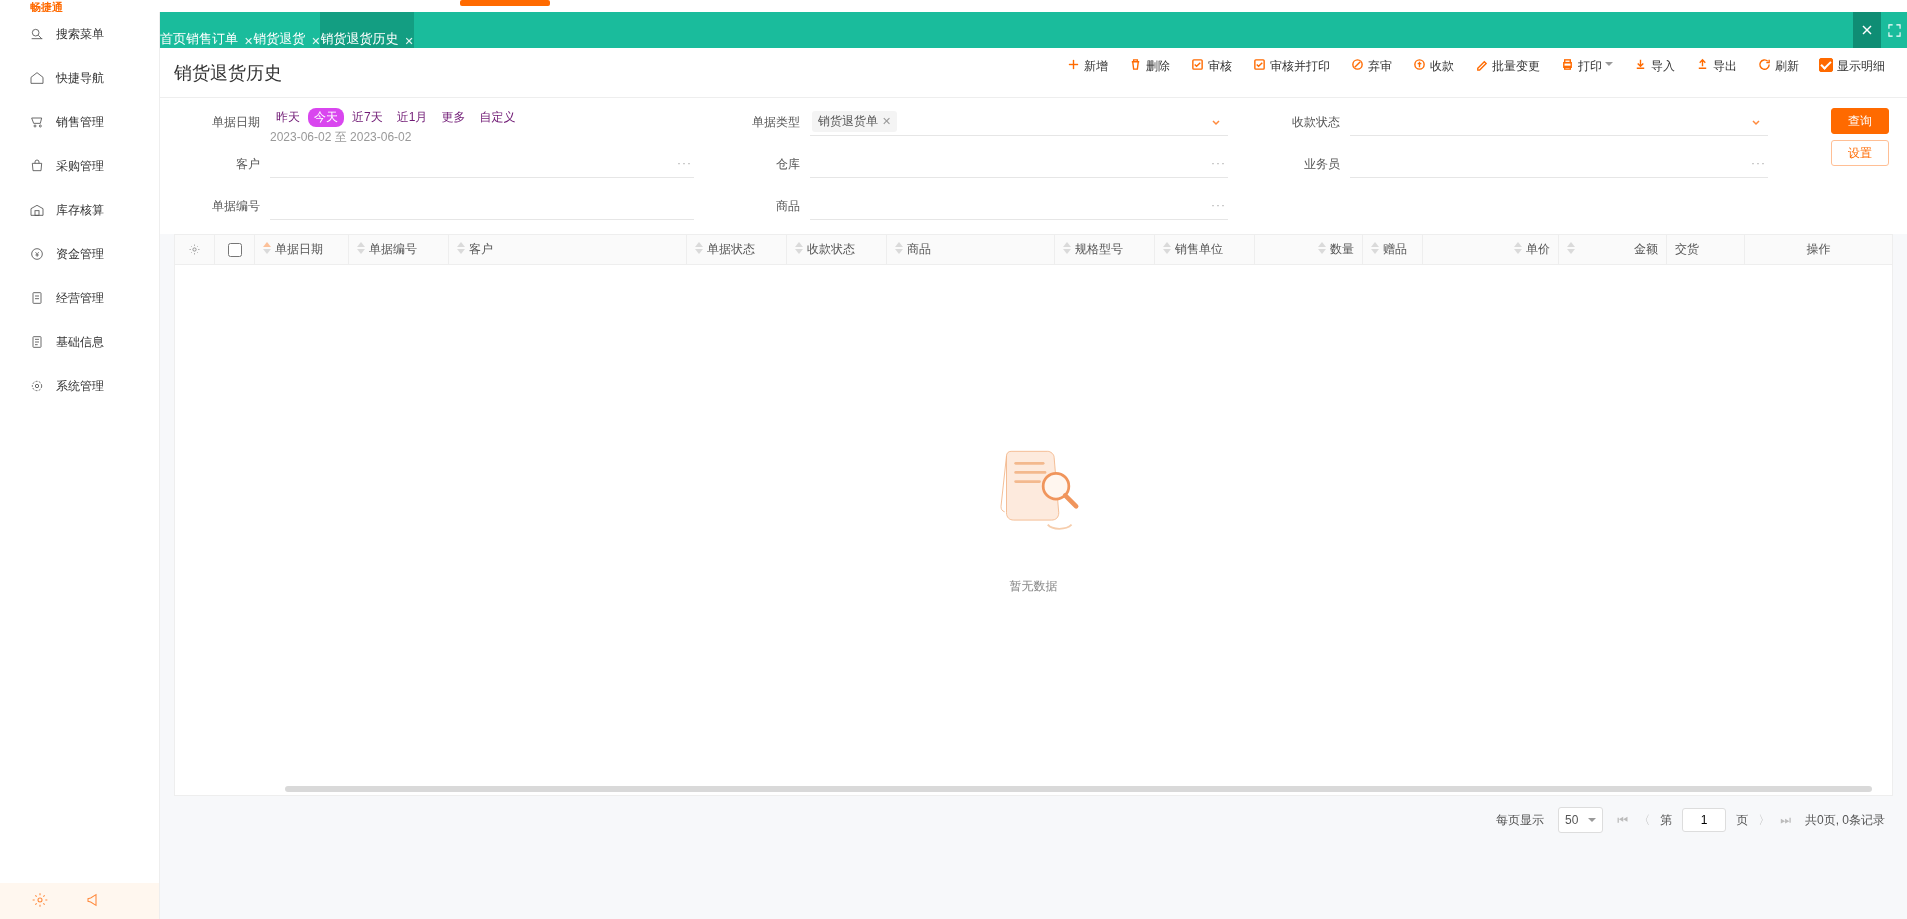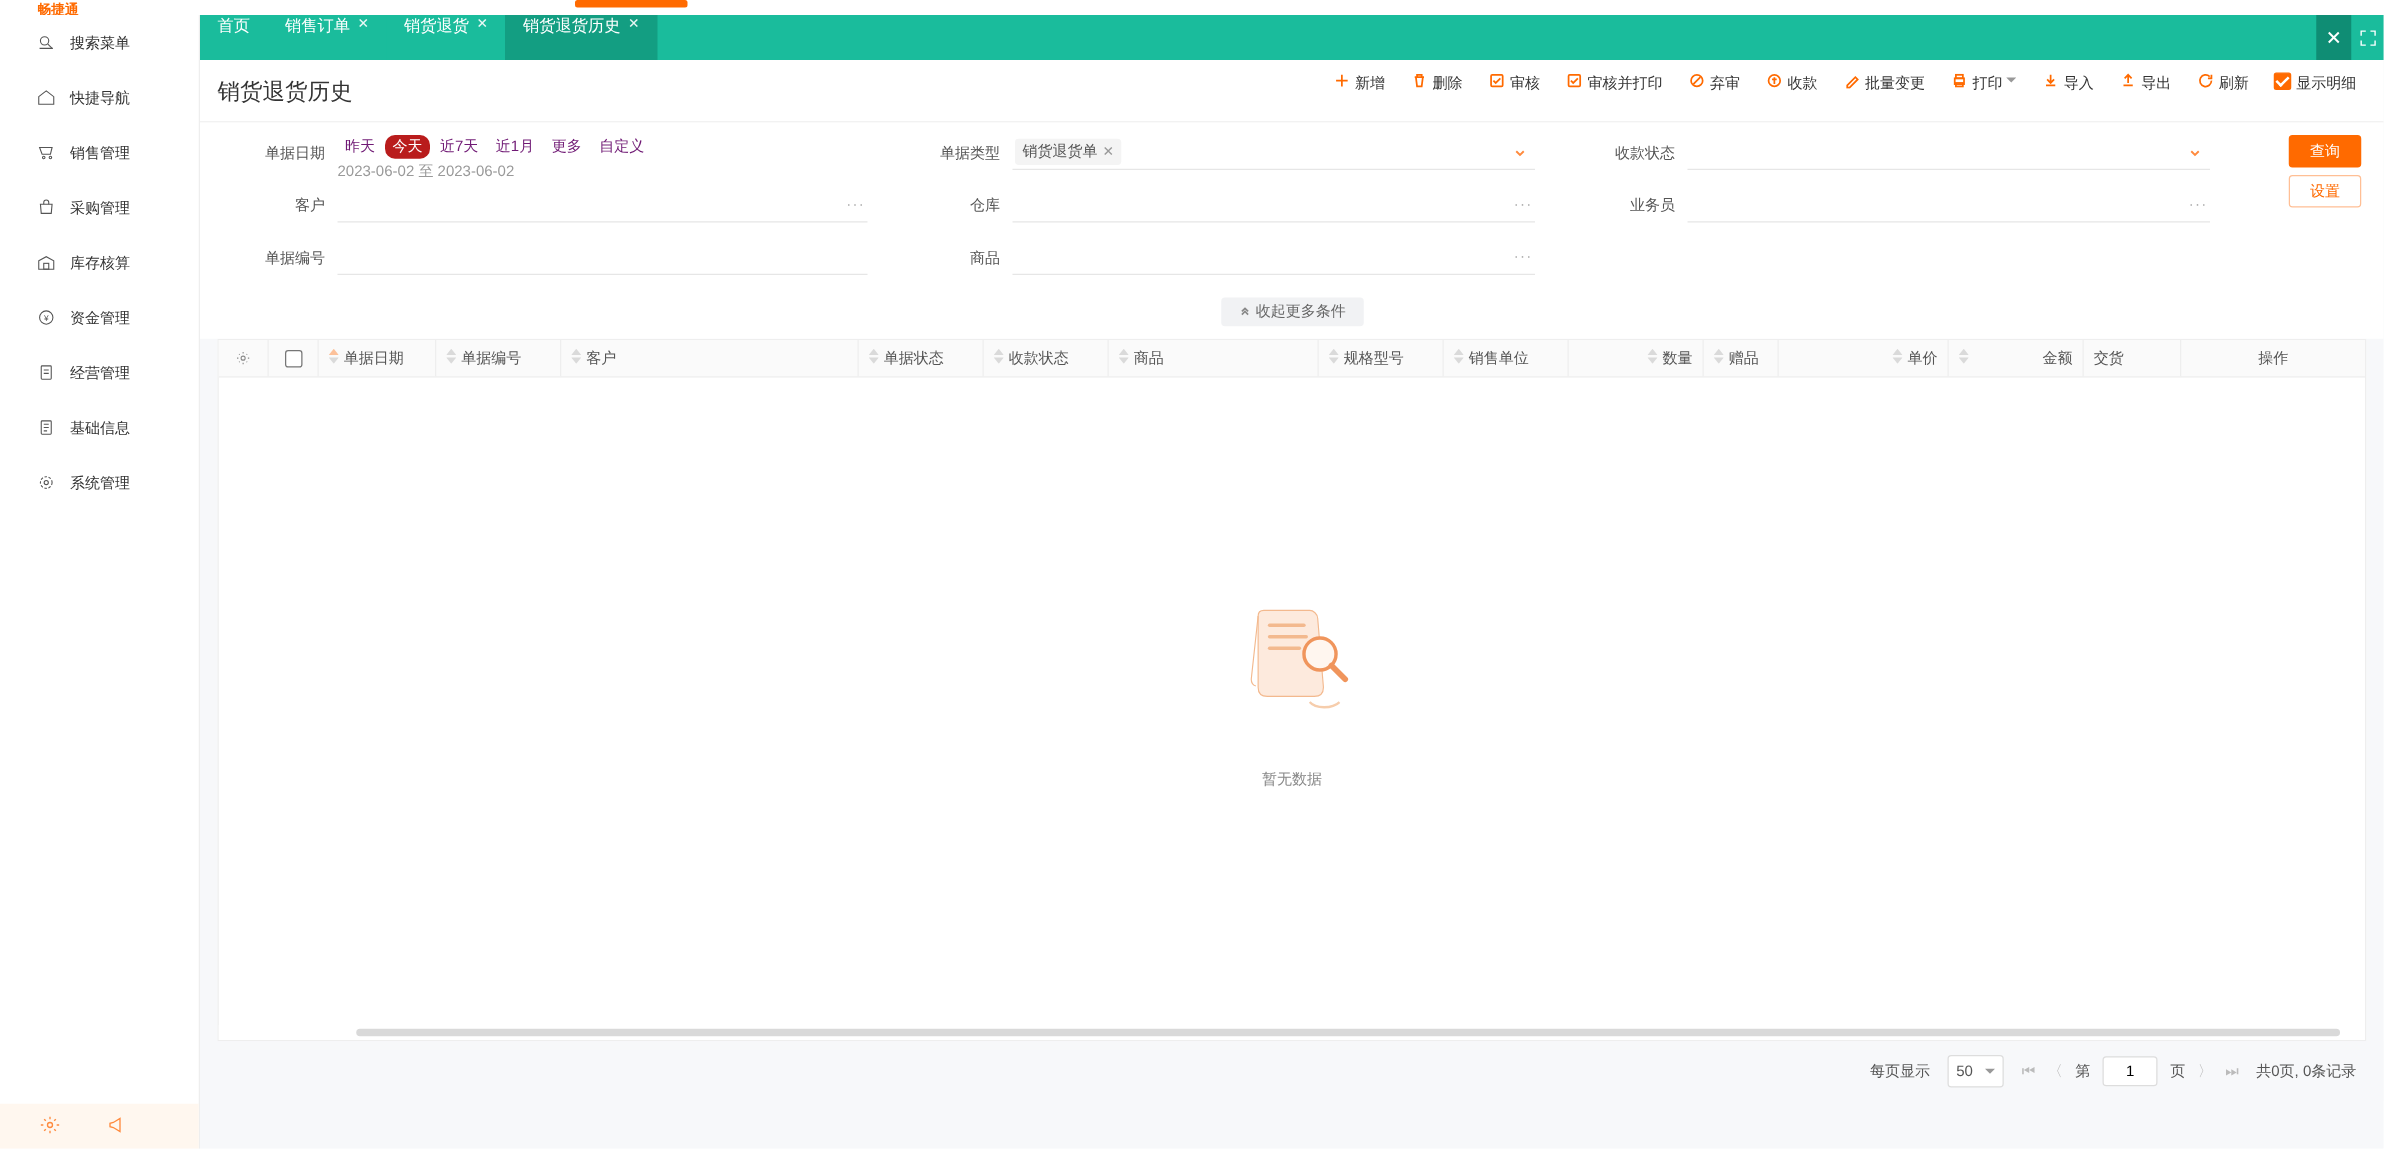"首页" .tab { align-items: flex-start -> flex-end; padding: 0 14px -> 0 0 }
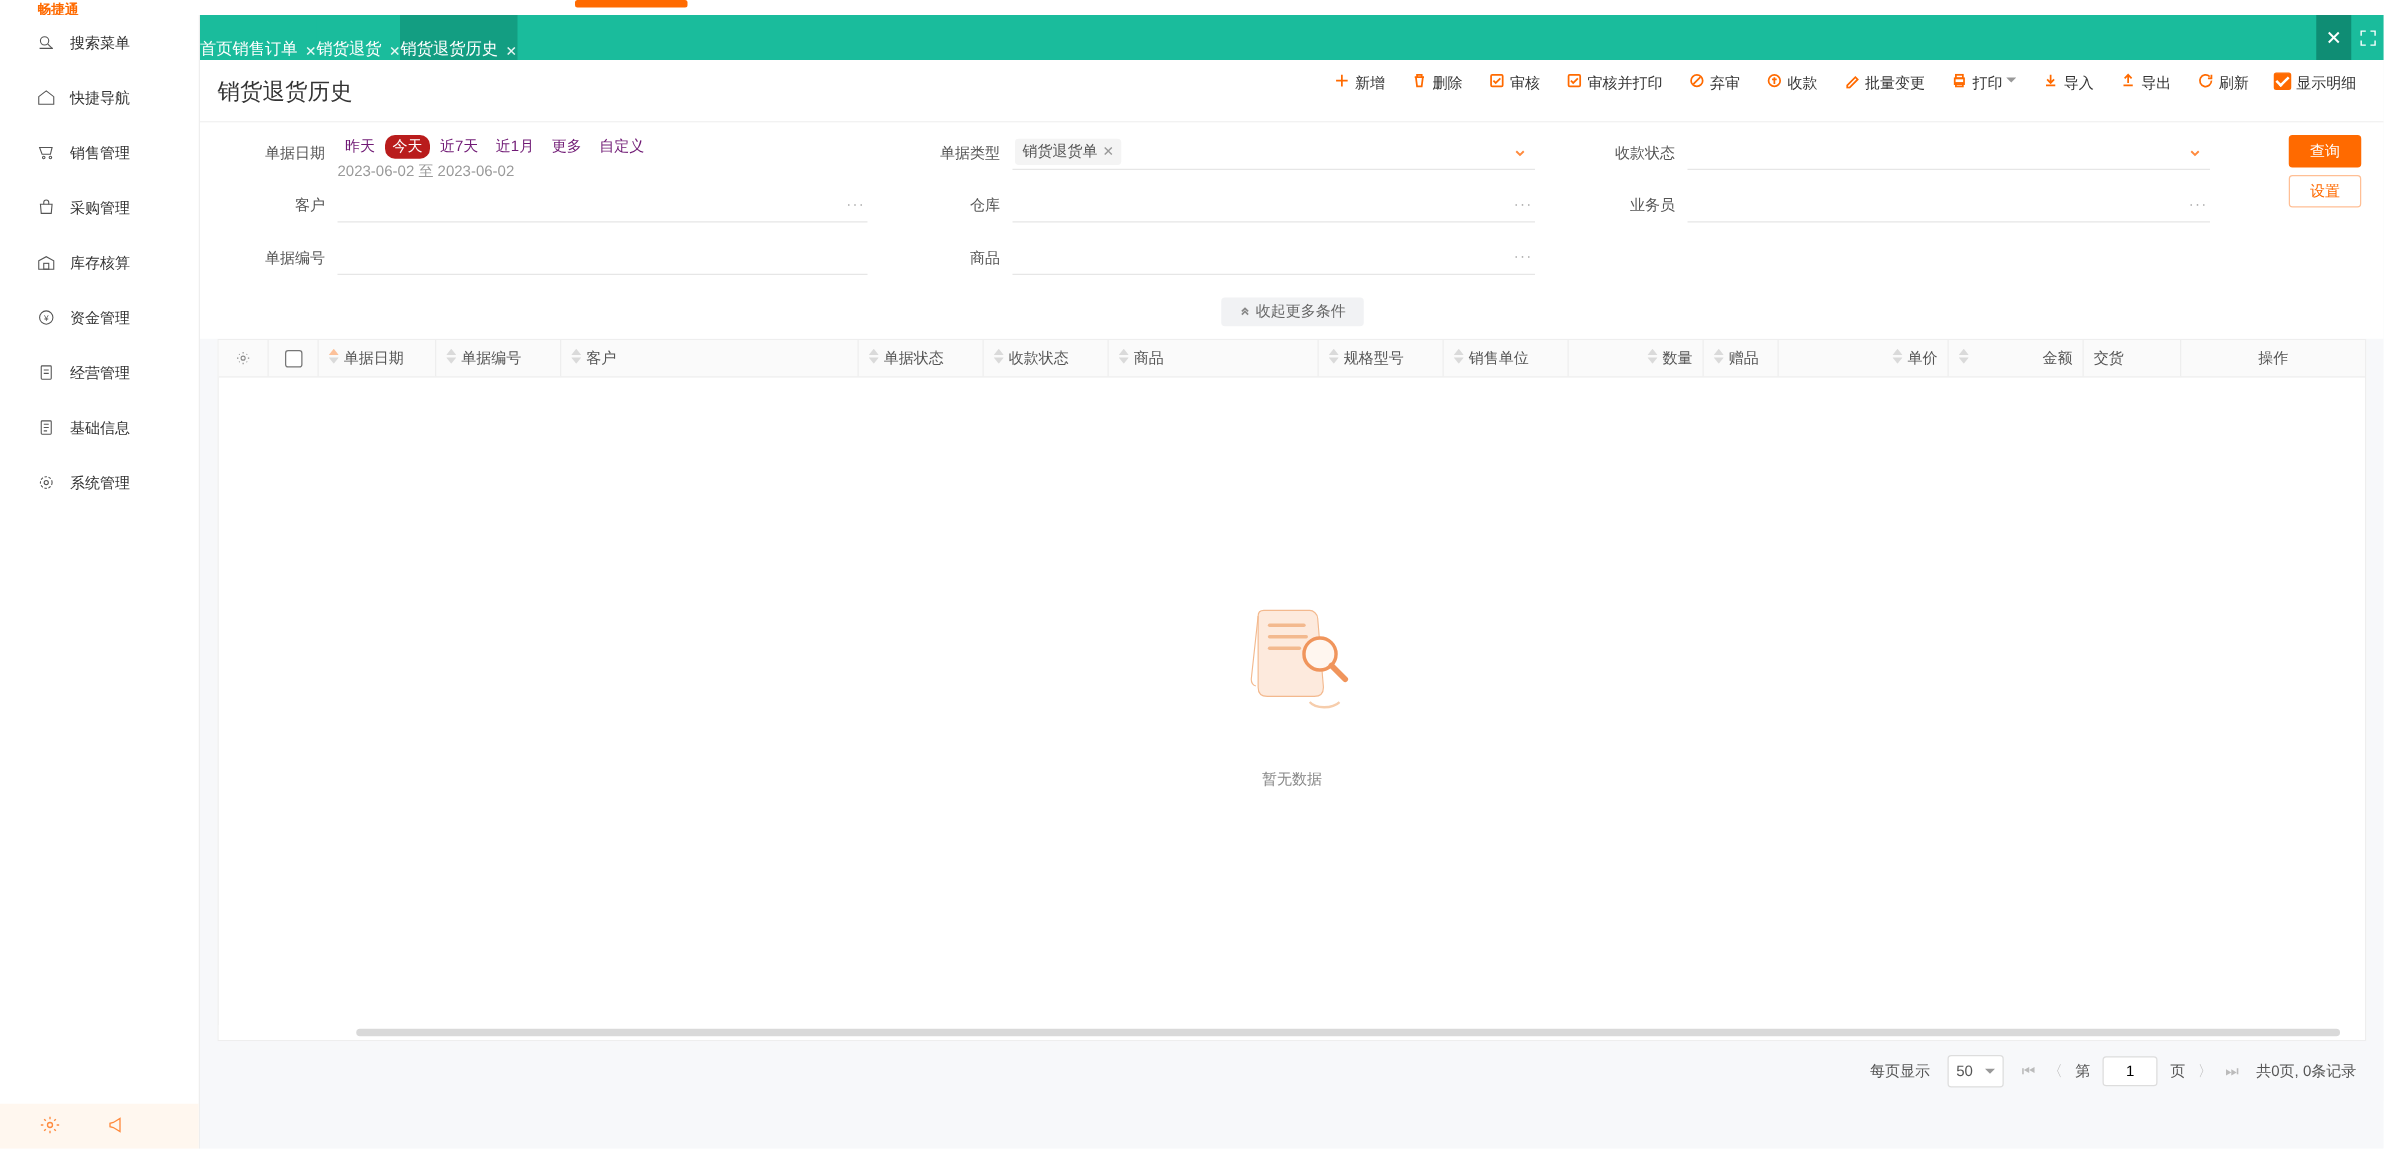"今天" .chip.active { background: #b91c1c -> #d946ef }
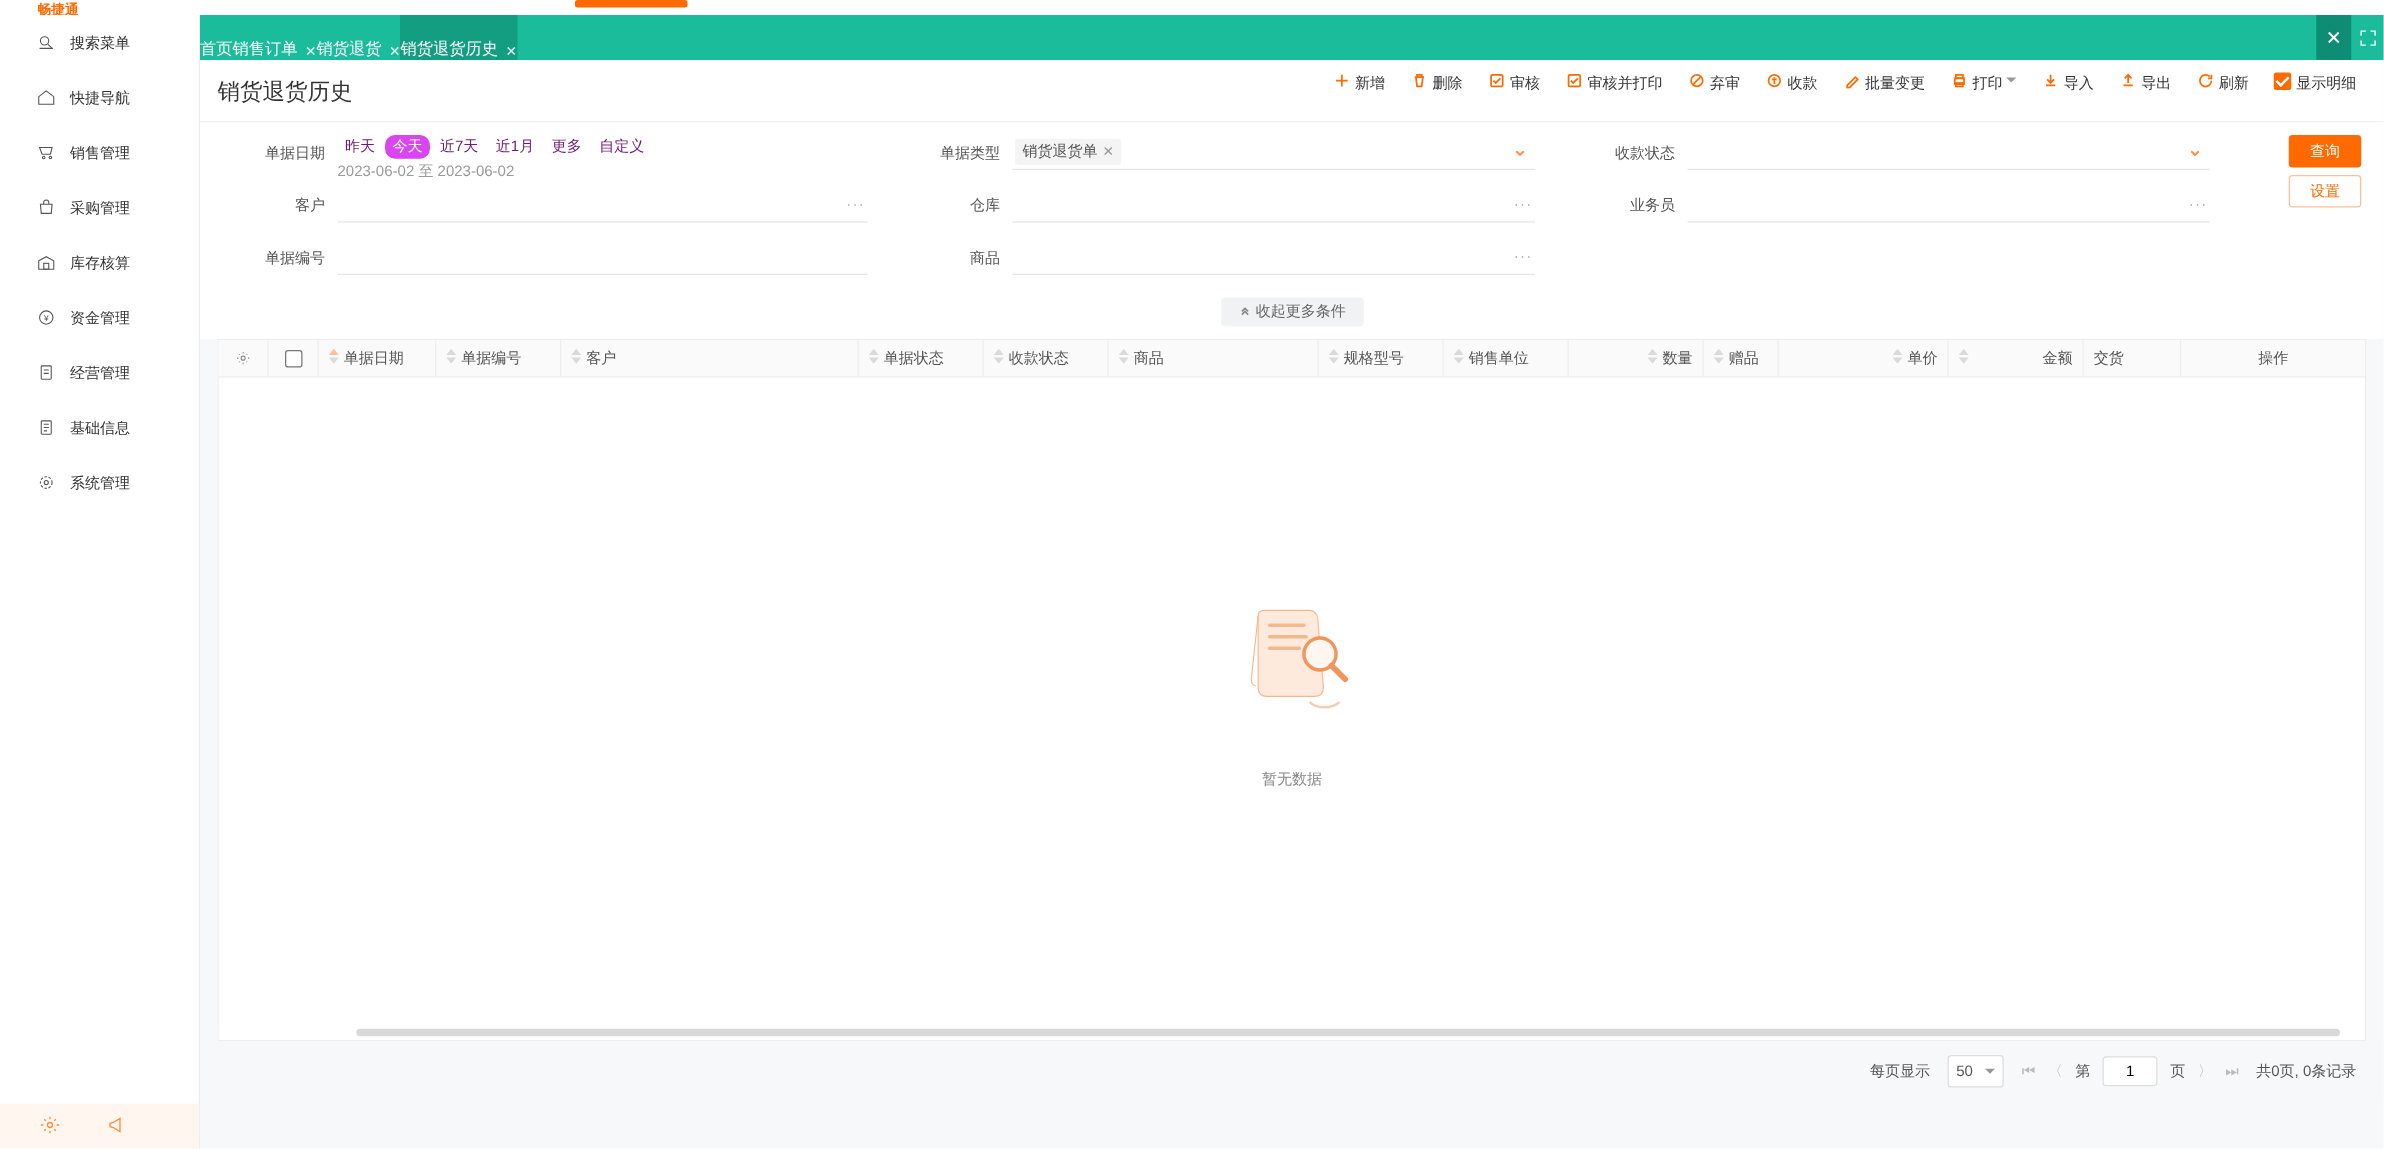"收起更多条件" div.collapse-bar { html: <div> <div> <svg> <path></path> </svg> <span>收起更多条件</span> </div> </div> -> none }
